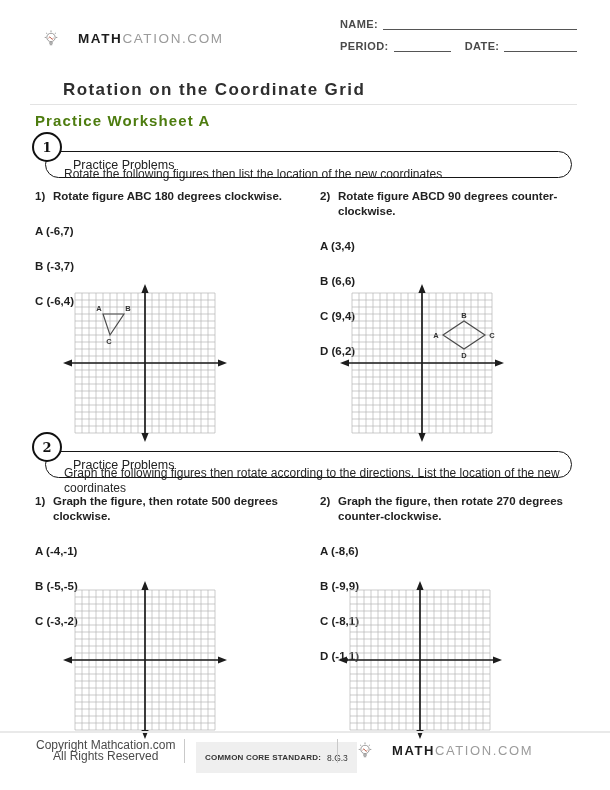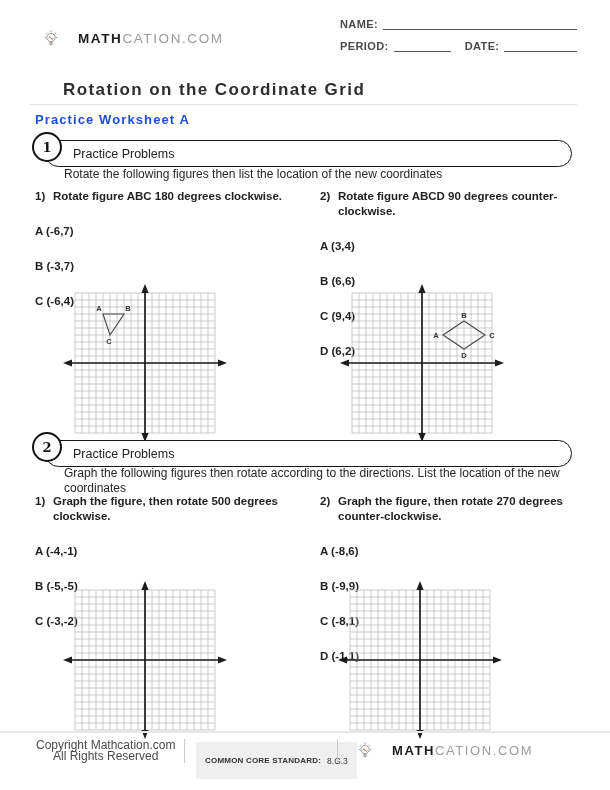"Practice Worksheet A" .subtitle { color: #1d4ed8 -> #4d7c0f; font-size: 13px -> 15px }
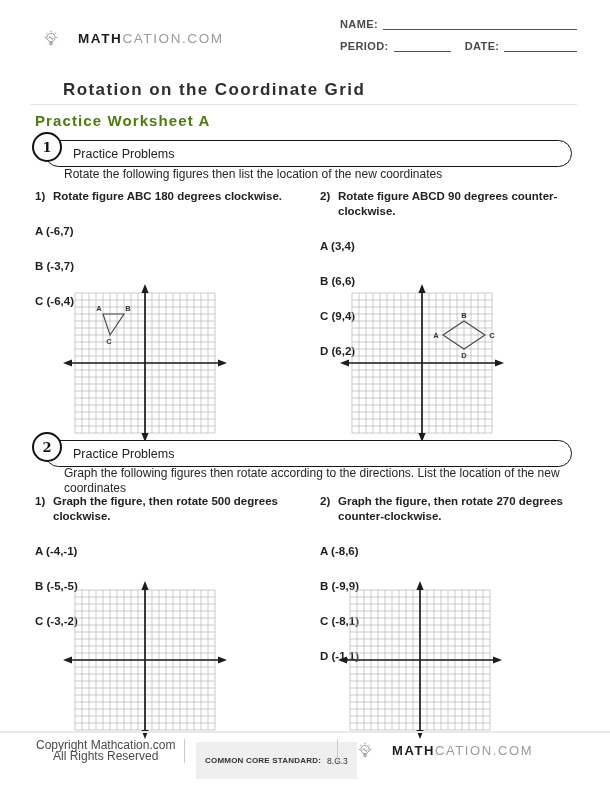"Practice Problems" .sec-head .pill { top: 8px -> 19px }
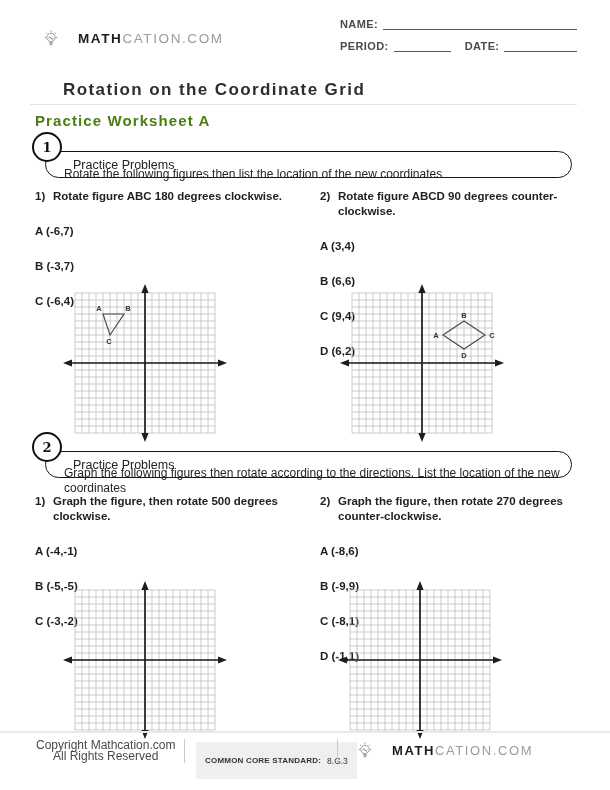"COMMON CORE STANDARD:" .std-box { height: 37px -> 31px }
